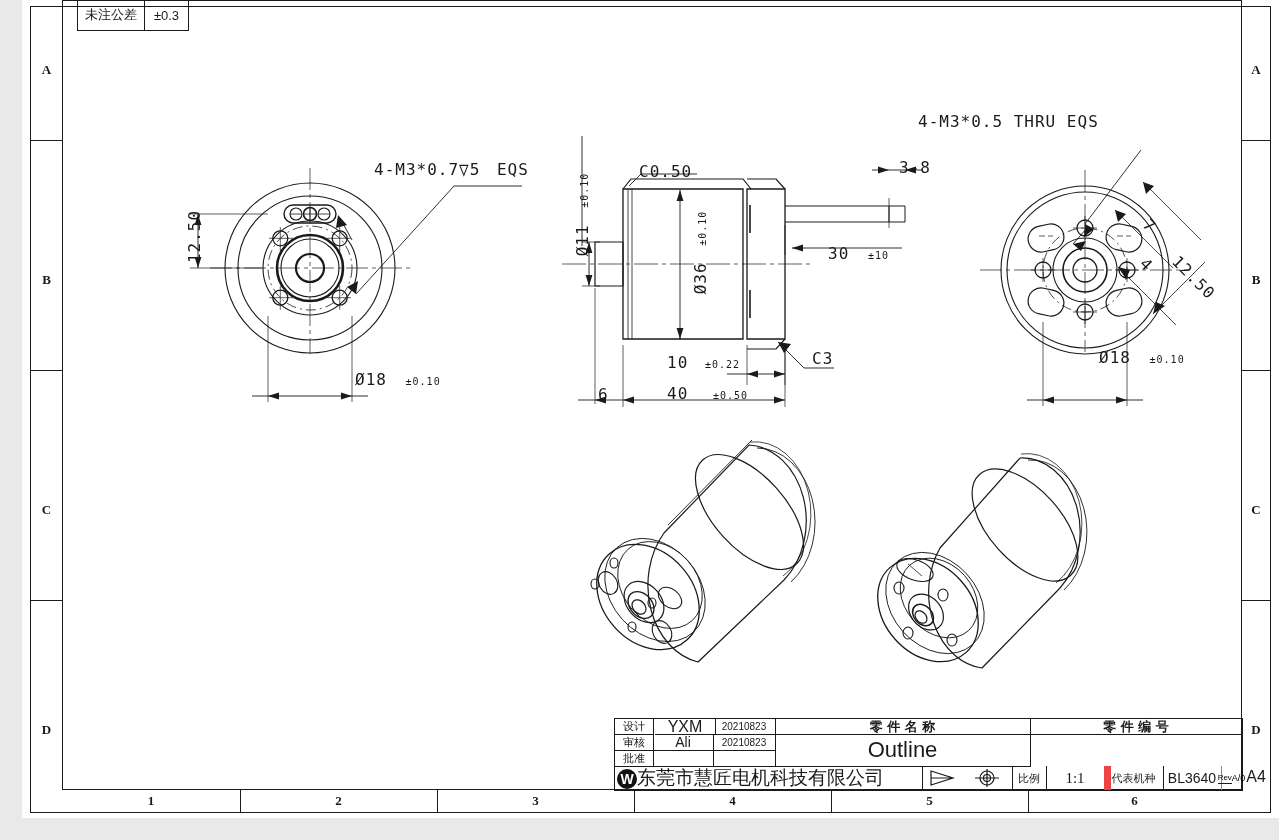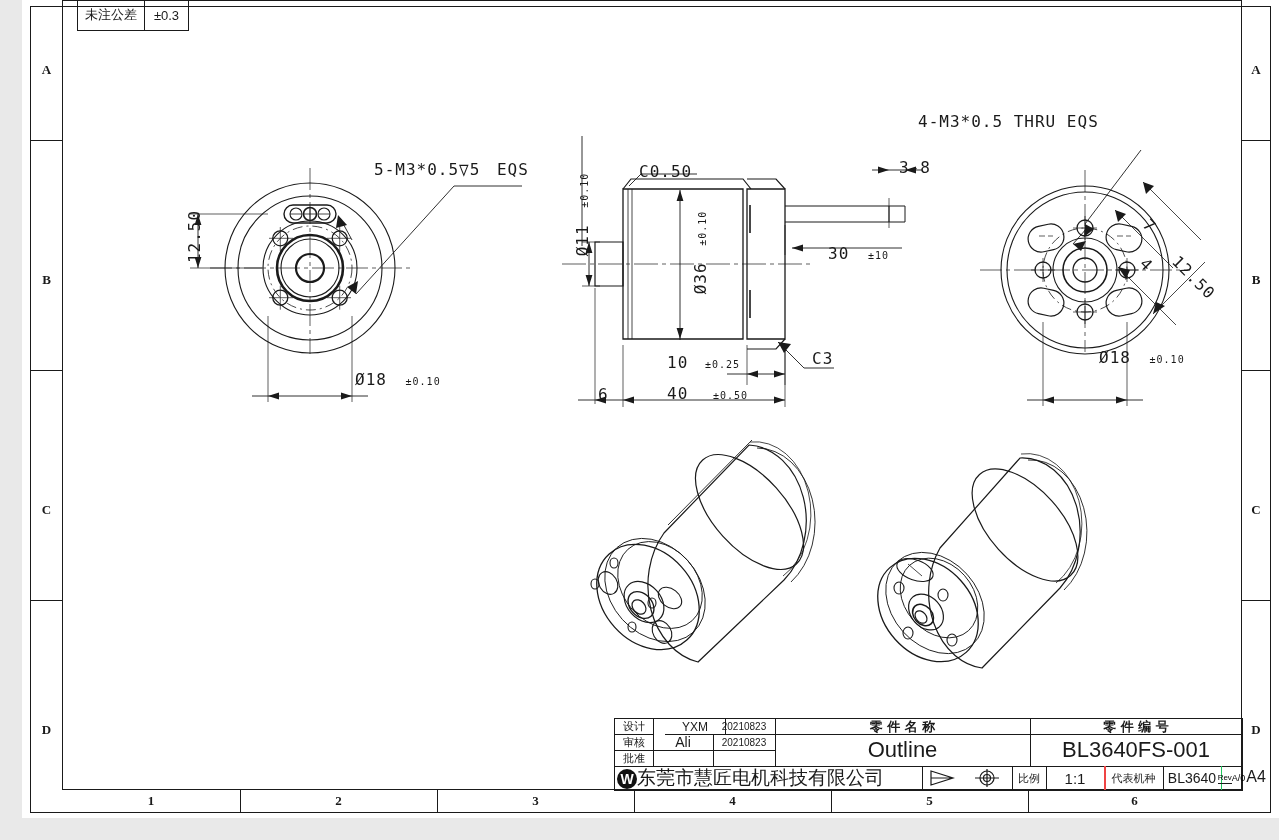"5-M3*0.5" span { text: 5-M3*0.5 -> 4-M3*0.7 }
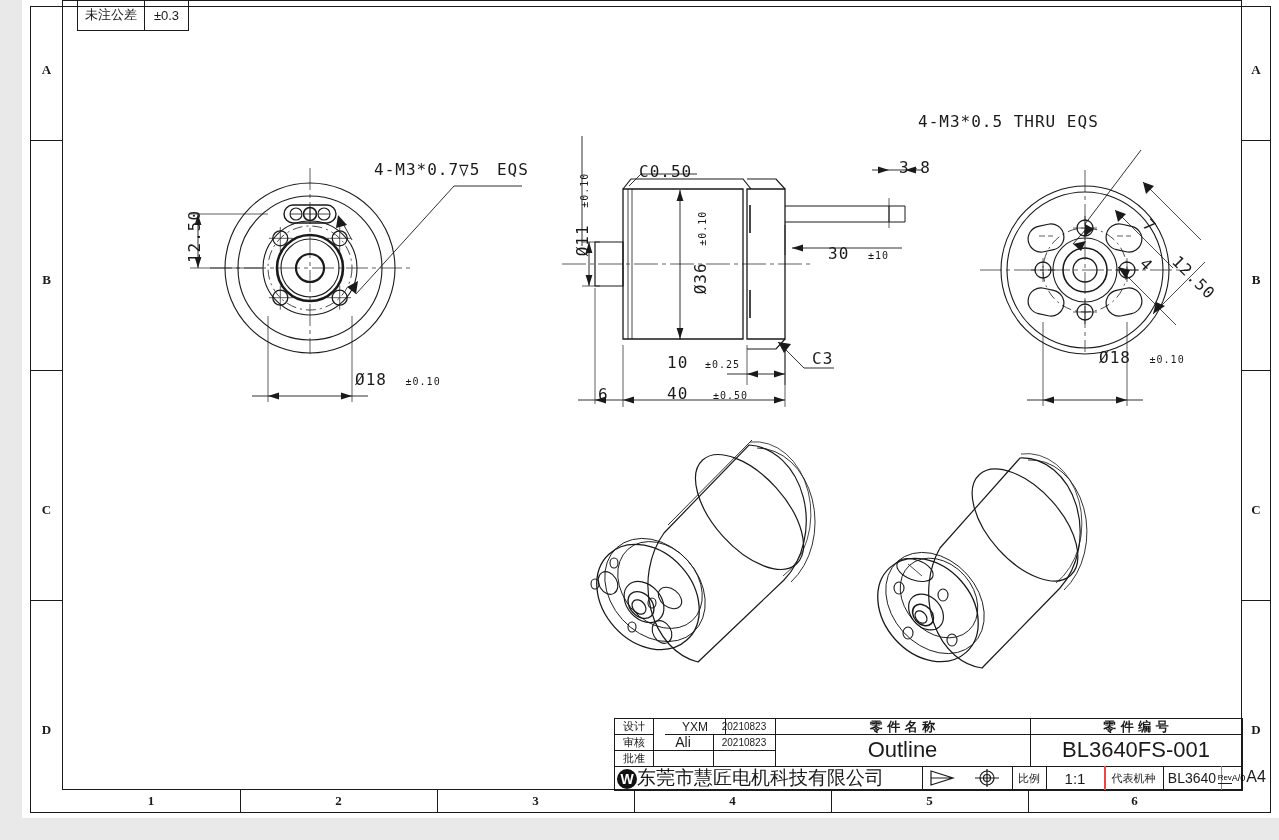"±0.25" span.dim-tol { text: 0.25 -> 0.22 }
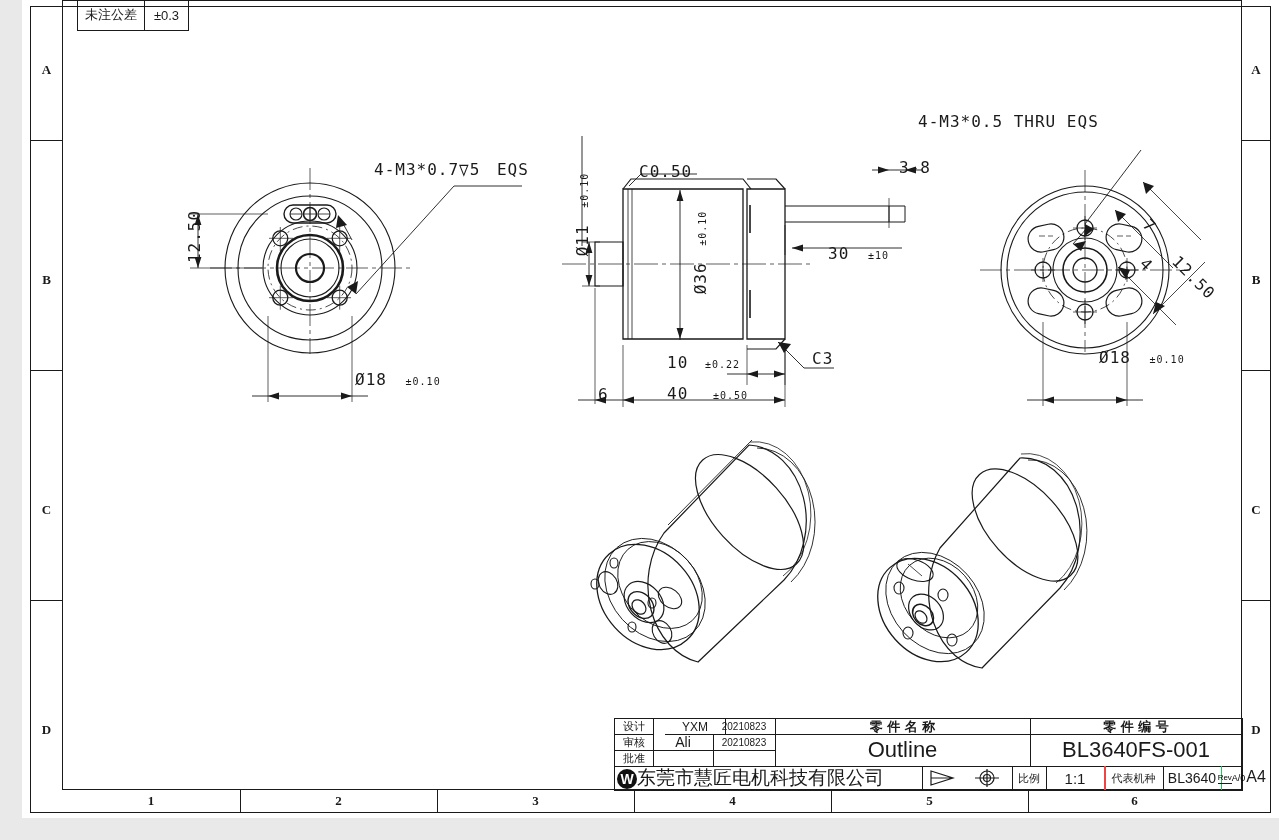"YXM" div.tb { font-size: 12px -> 16px; left: 50px -> 40px }
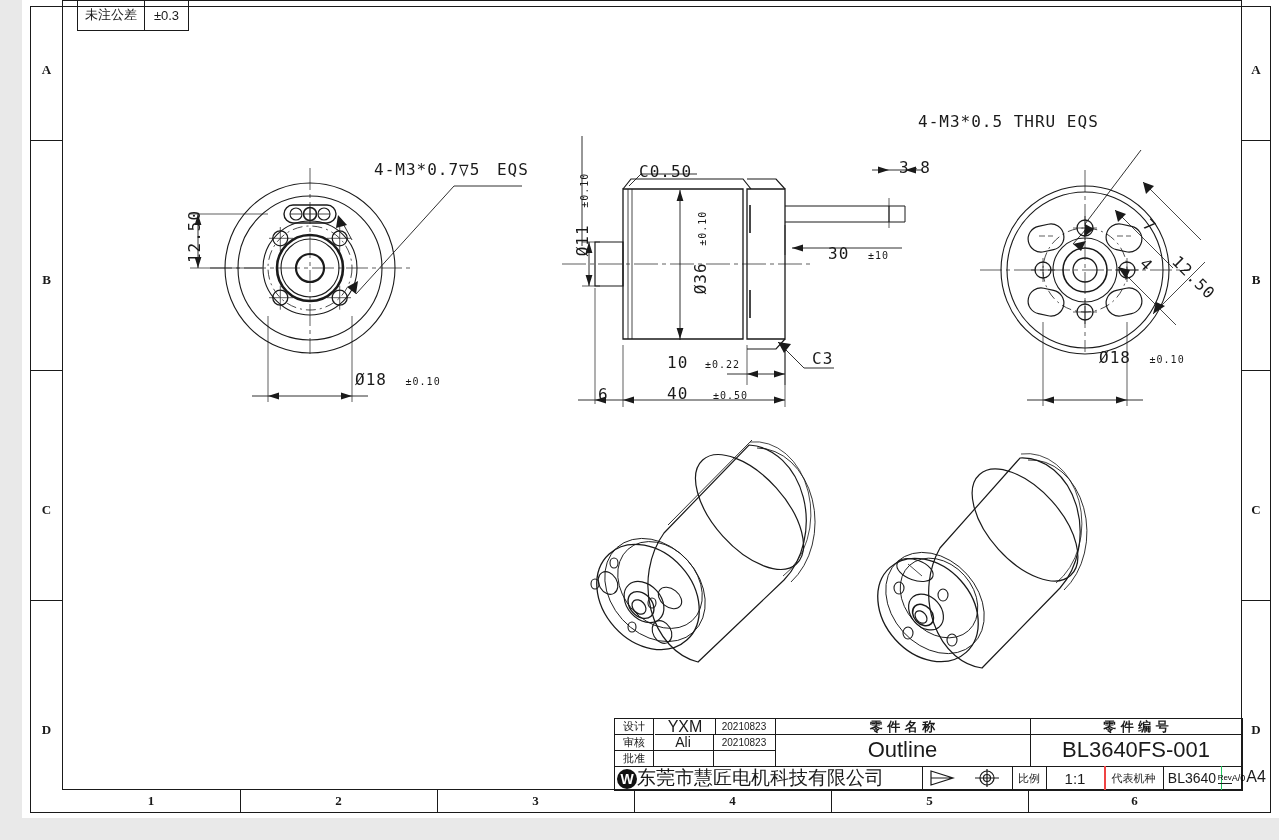"BL3640FS-001" div.tb { html: <div>BL3640FS-001</div> -> none }
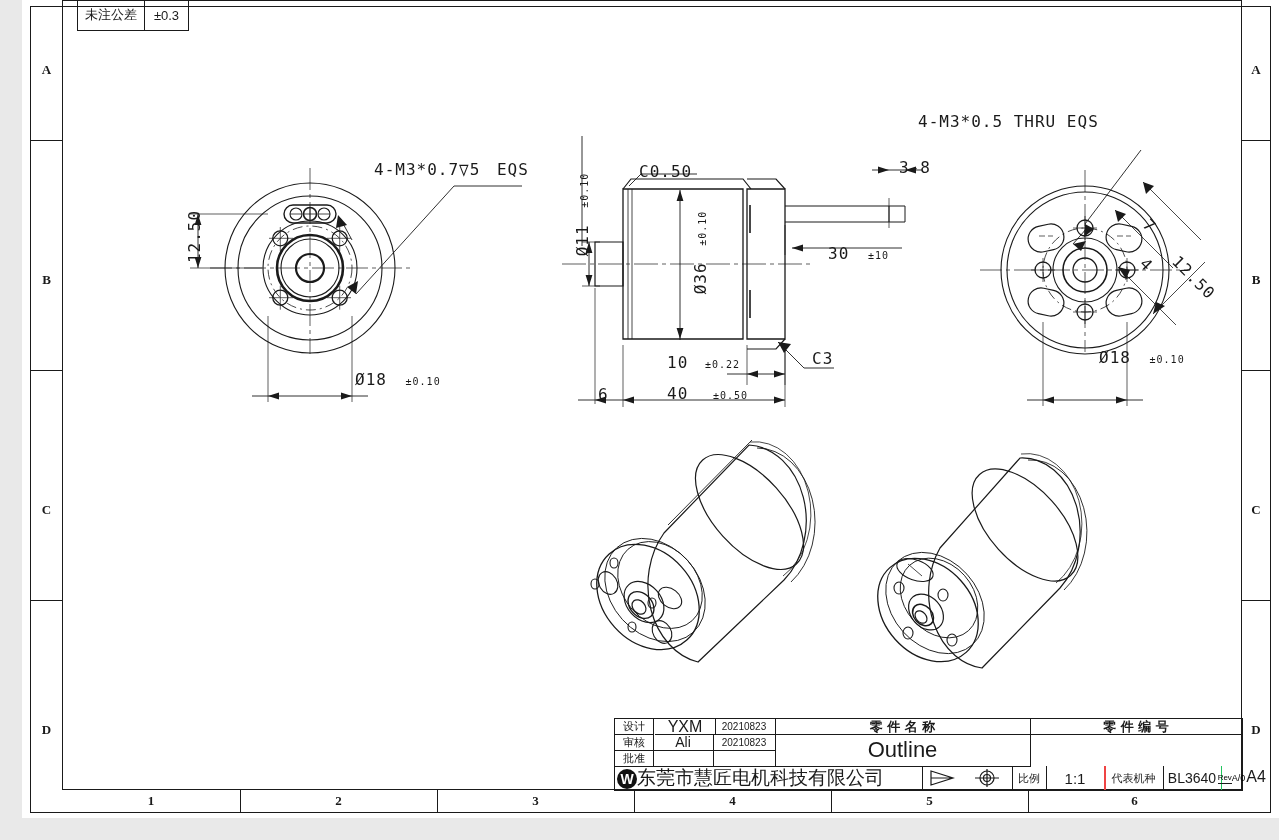"1:1" div.tb { border-right: 2px solid #ef4444 -> 7px solid #ef4444; font-family: Liberation Sans, sans-serif -> Liberation Serif, serif }
